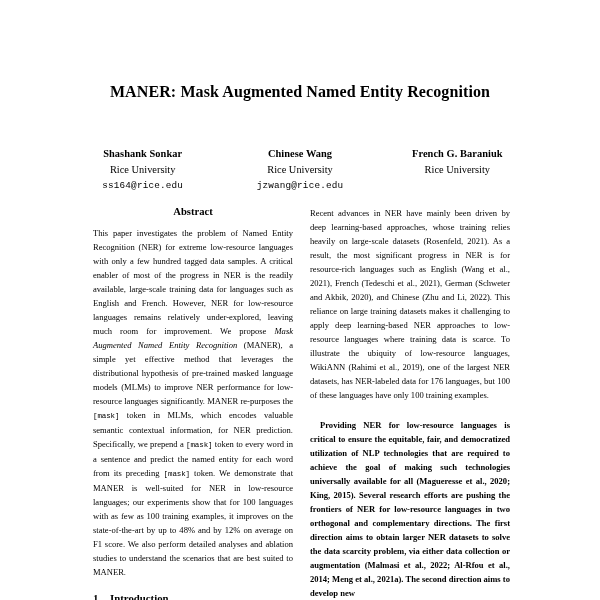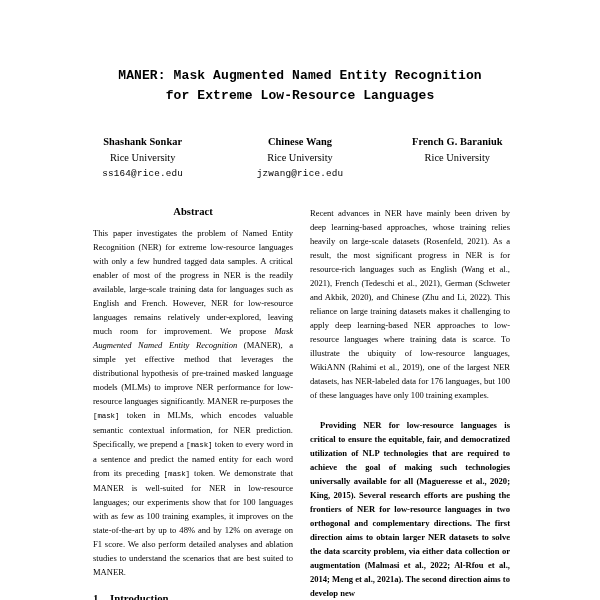"MANER: Mask Augmented Named Entity" .paper-title { font-family: Liberation Mono, monospace -> Liberation Serif, serif; font-size: 13px -> 16px; margin: 0 auto -> 16px auto }
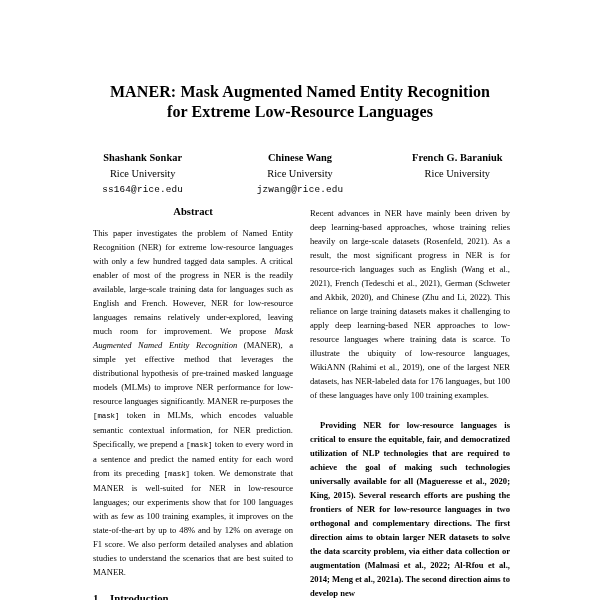"for Extreme Low-Resource Languages" span.line2 { html: <span>for Extreme Low-Resource Languages</span> -> none }
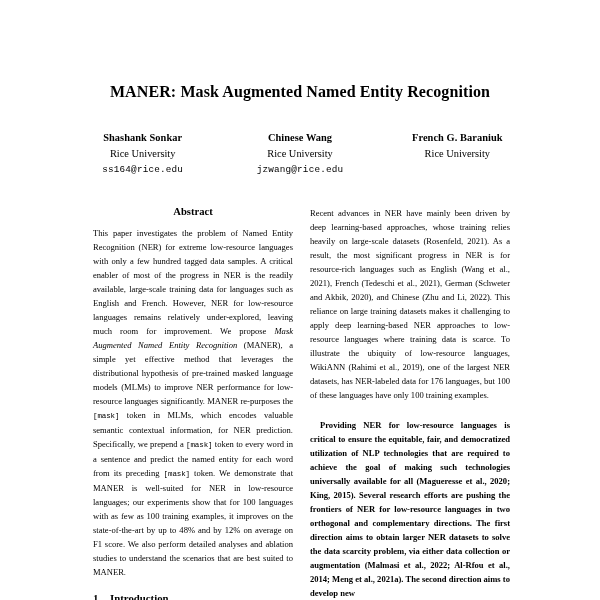"Shashank Sonkar" .authors { margin-top: 28px -> 44px }
